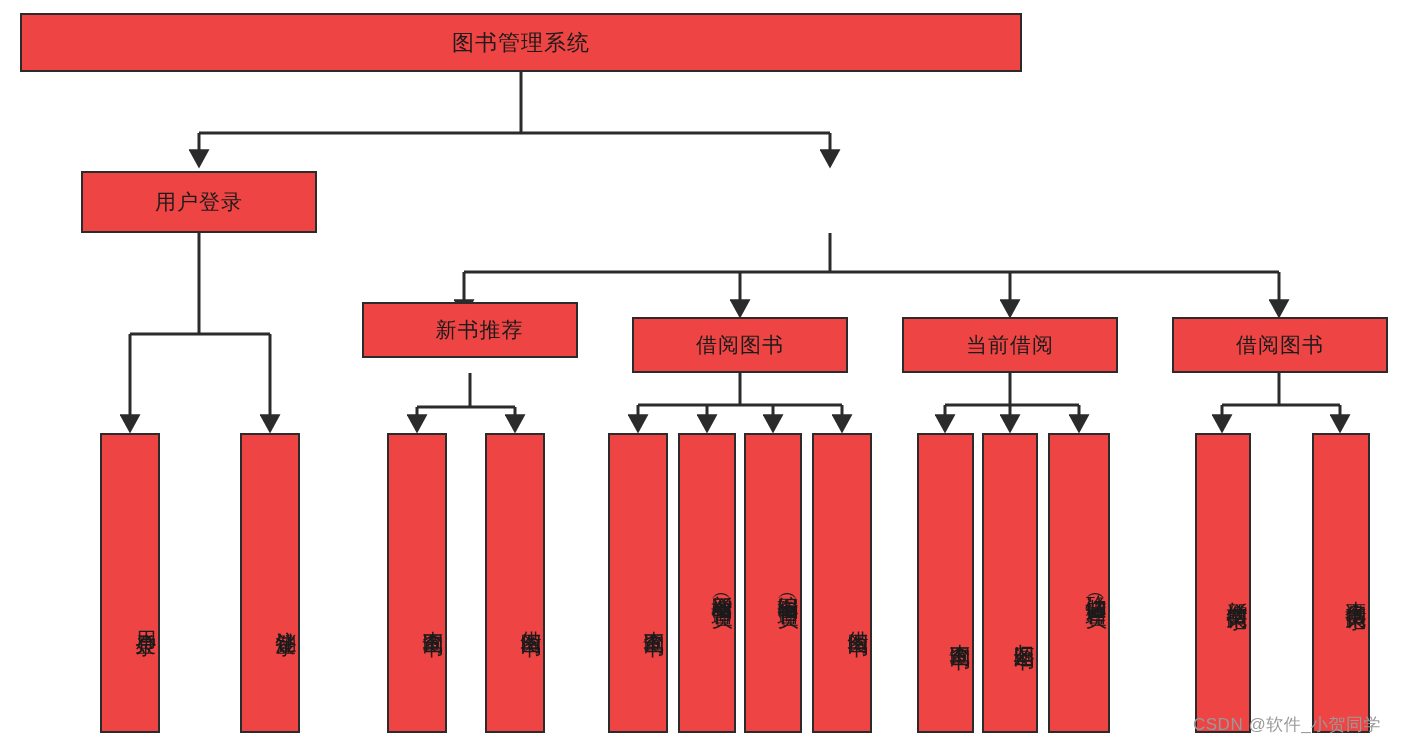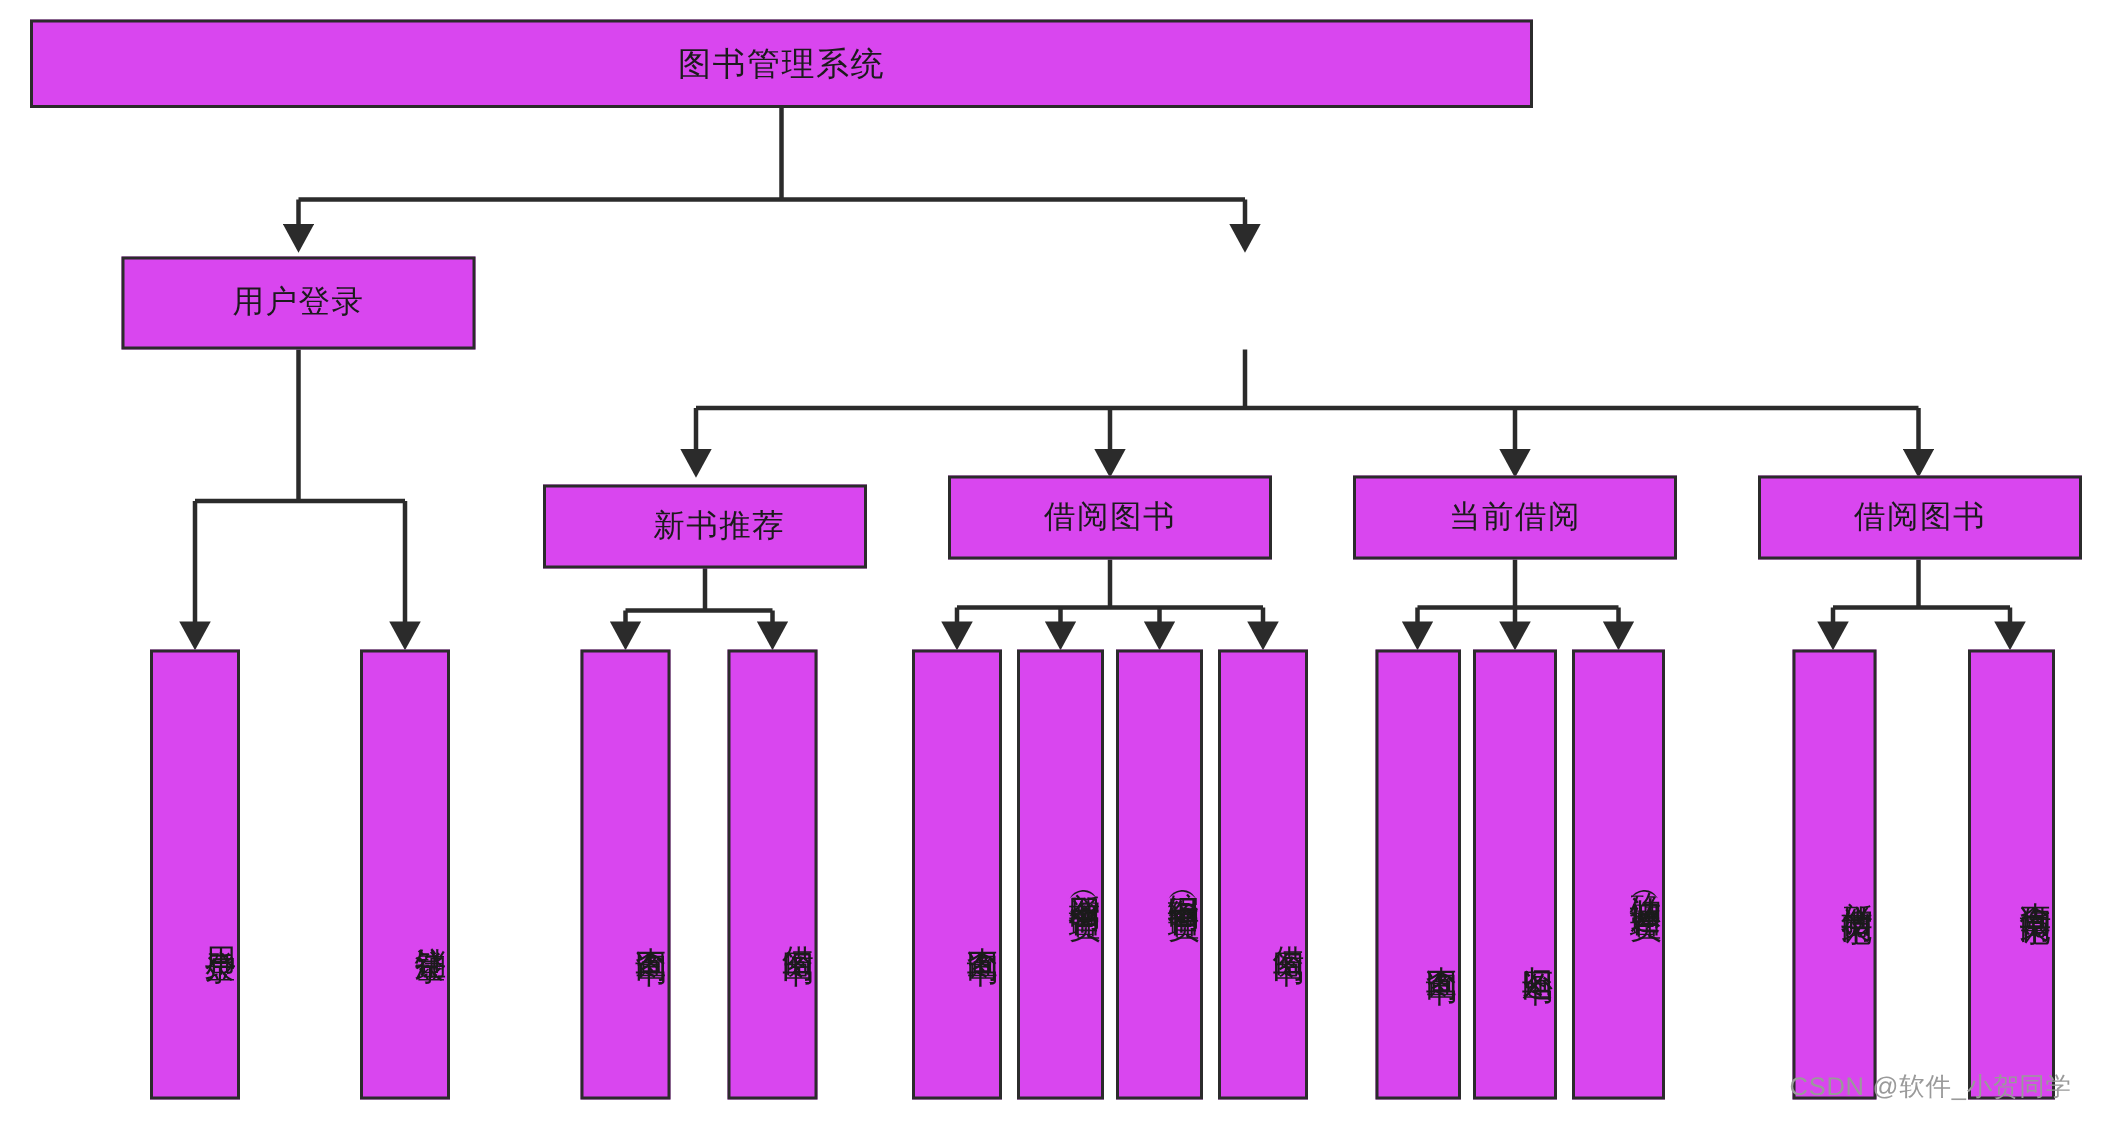"图书管理系统" .node { background: #d946ef -> #ef4444 }
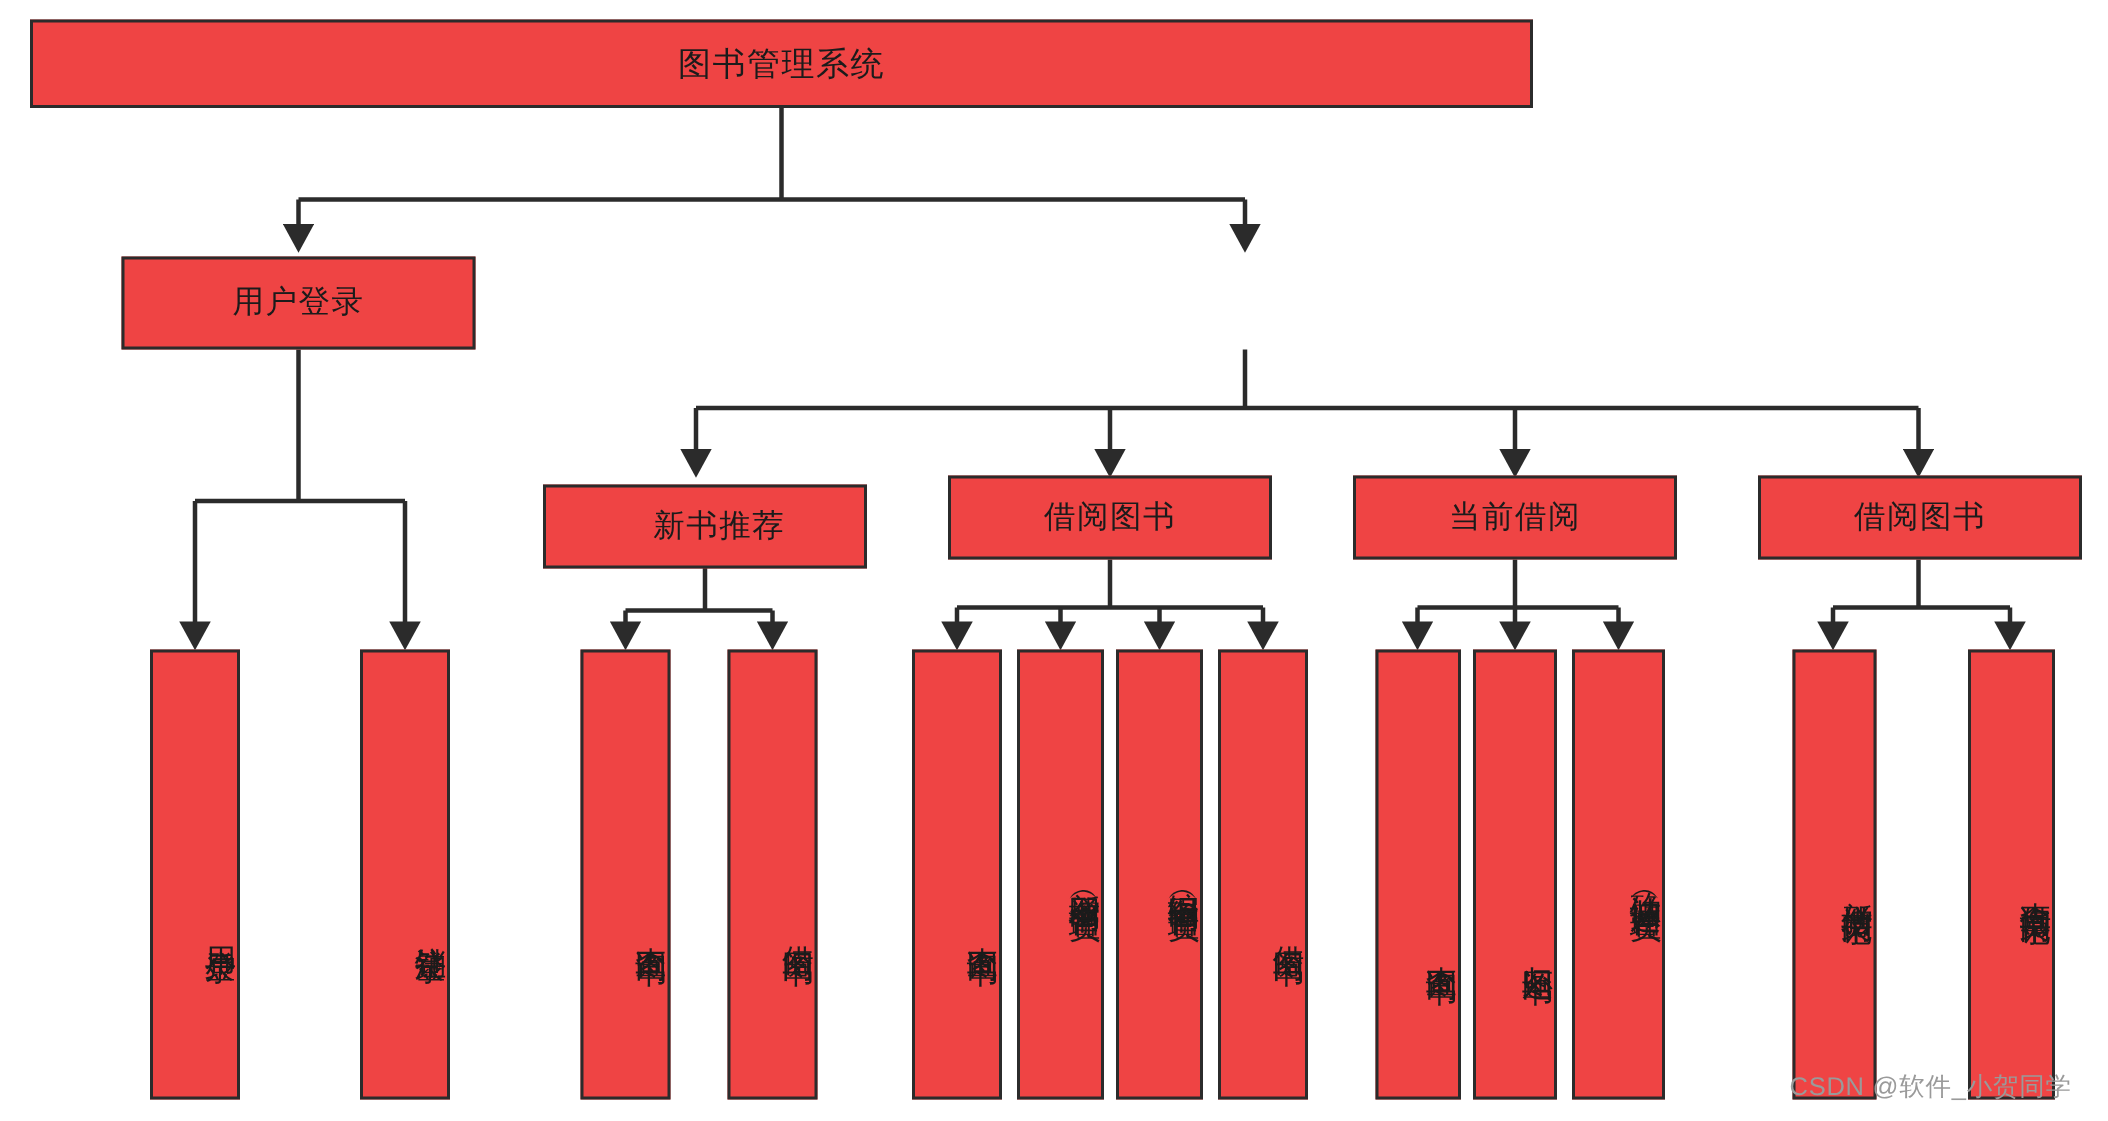"新书推荐" div.node { top: 323px -> 302px }
